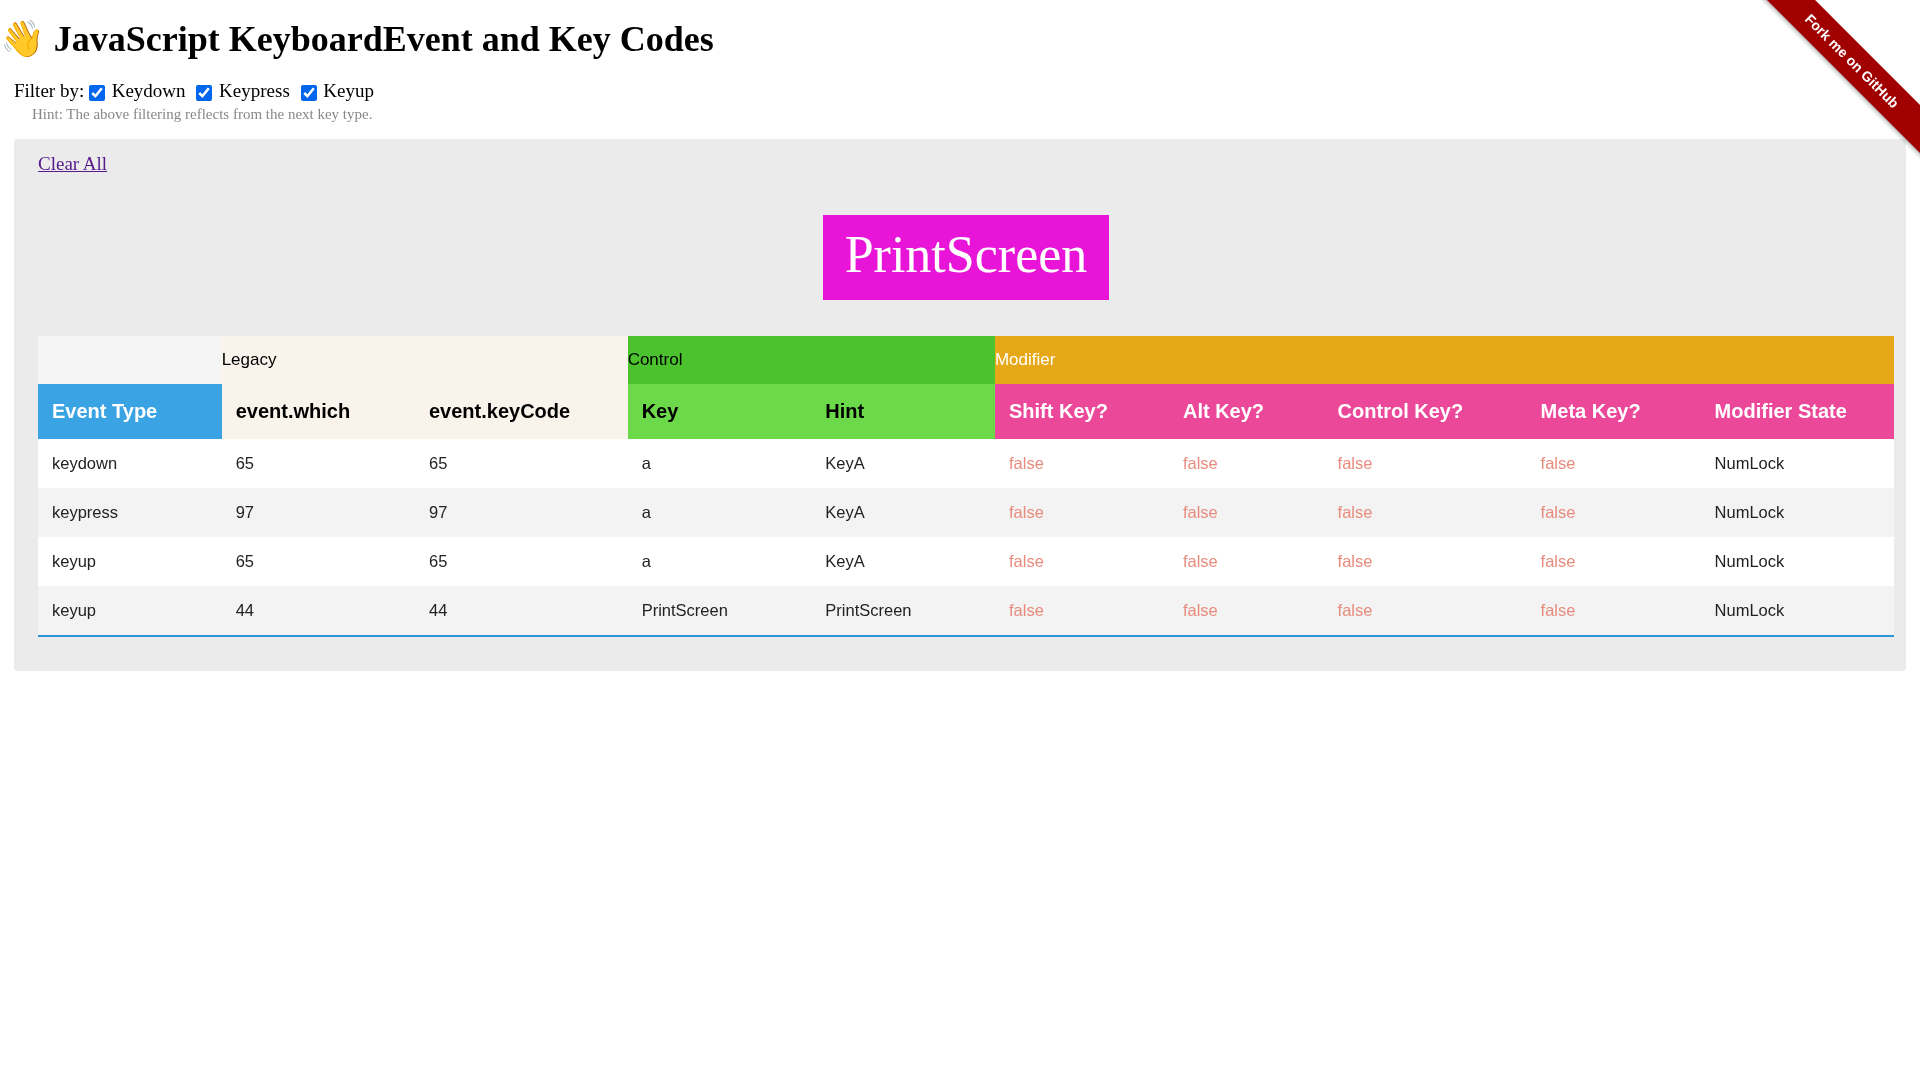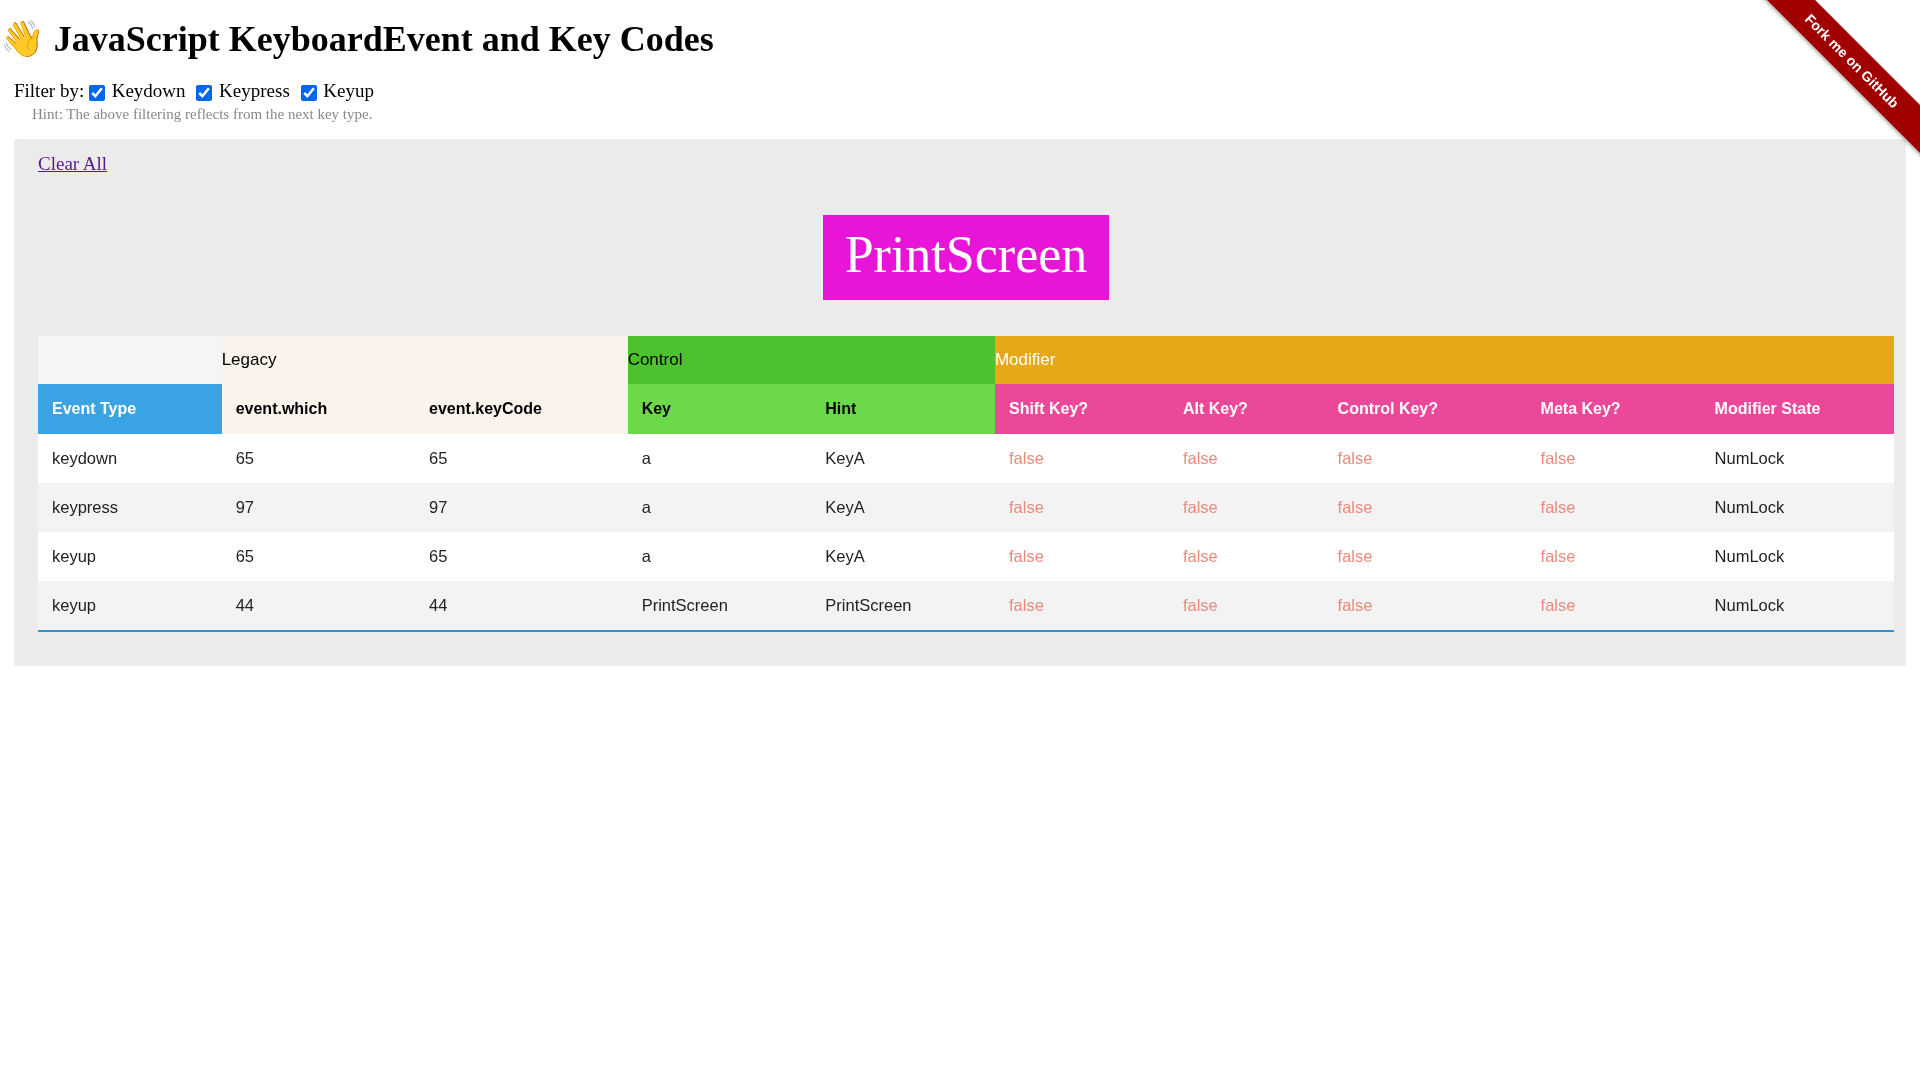"Event Type" thead tr.header-row th { font-size: 16px -> 20px }
